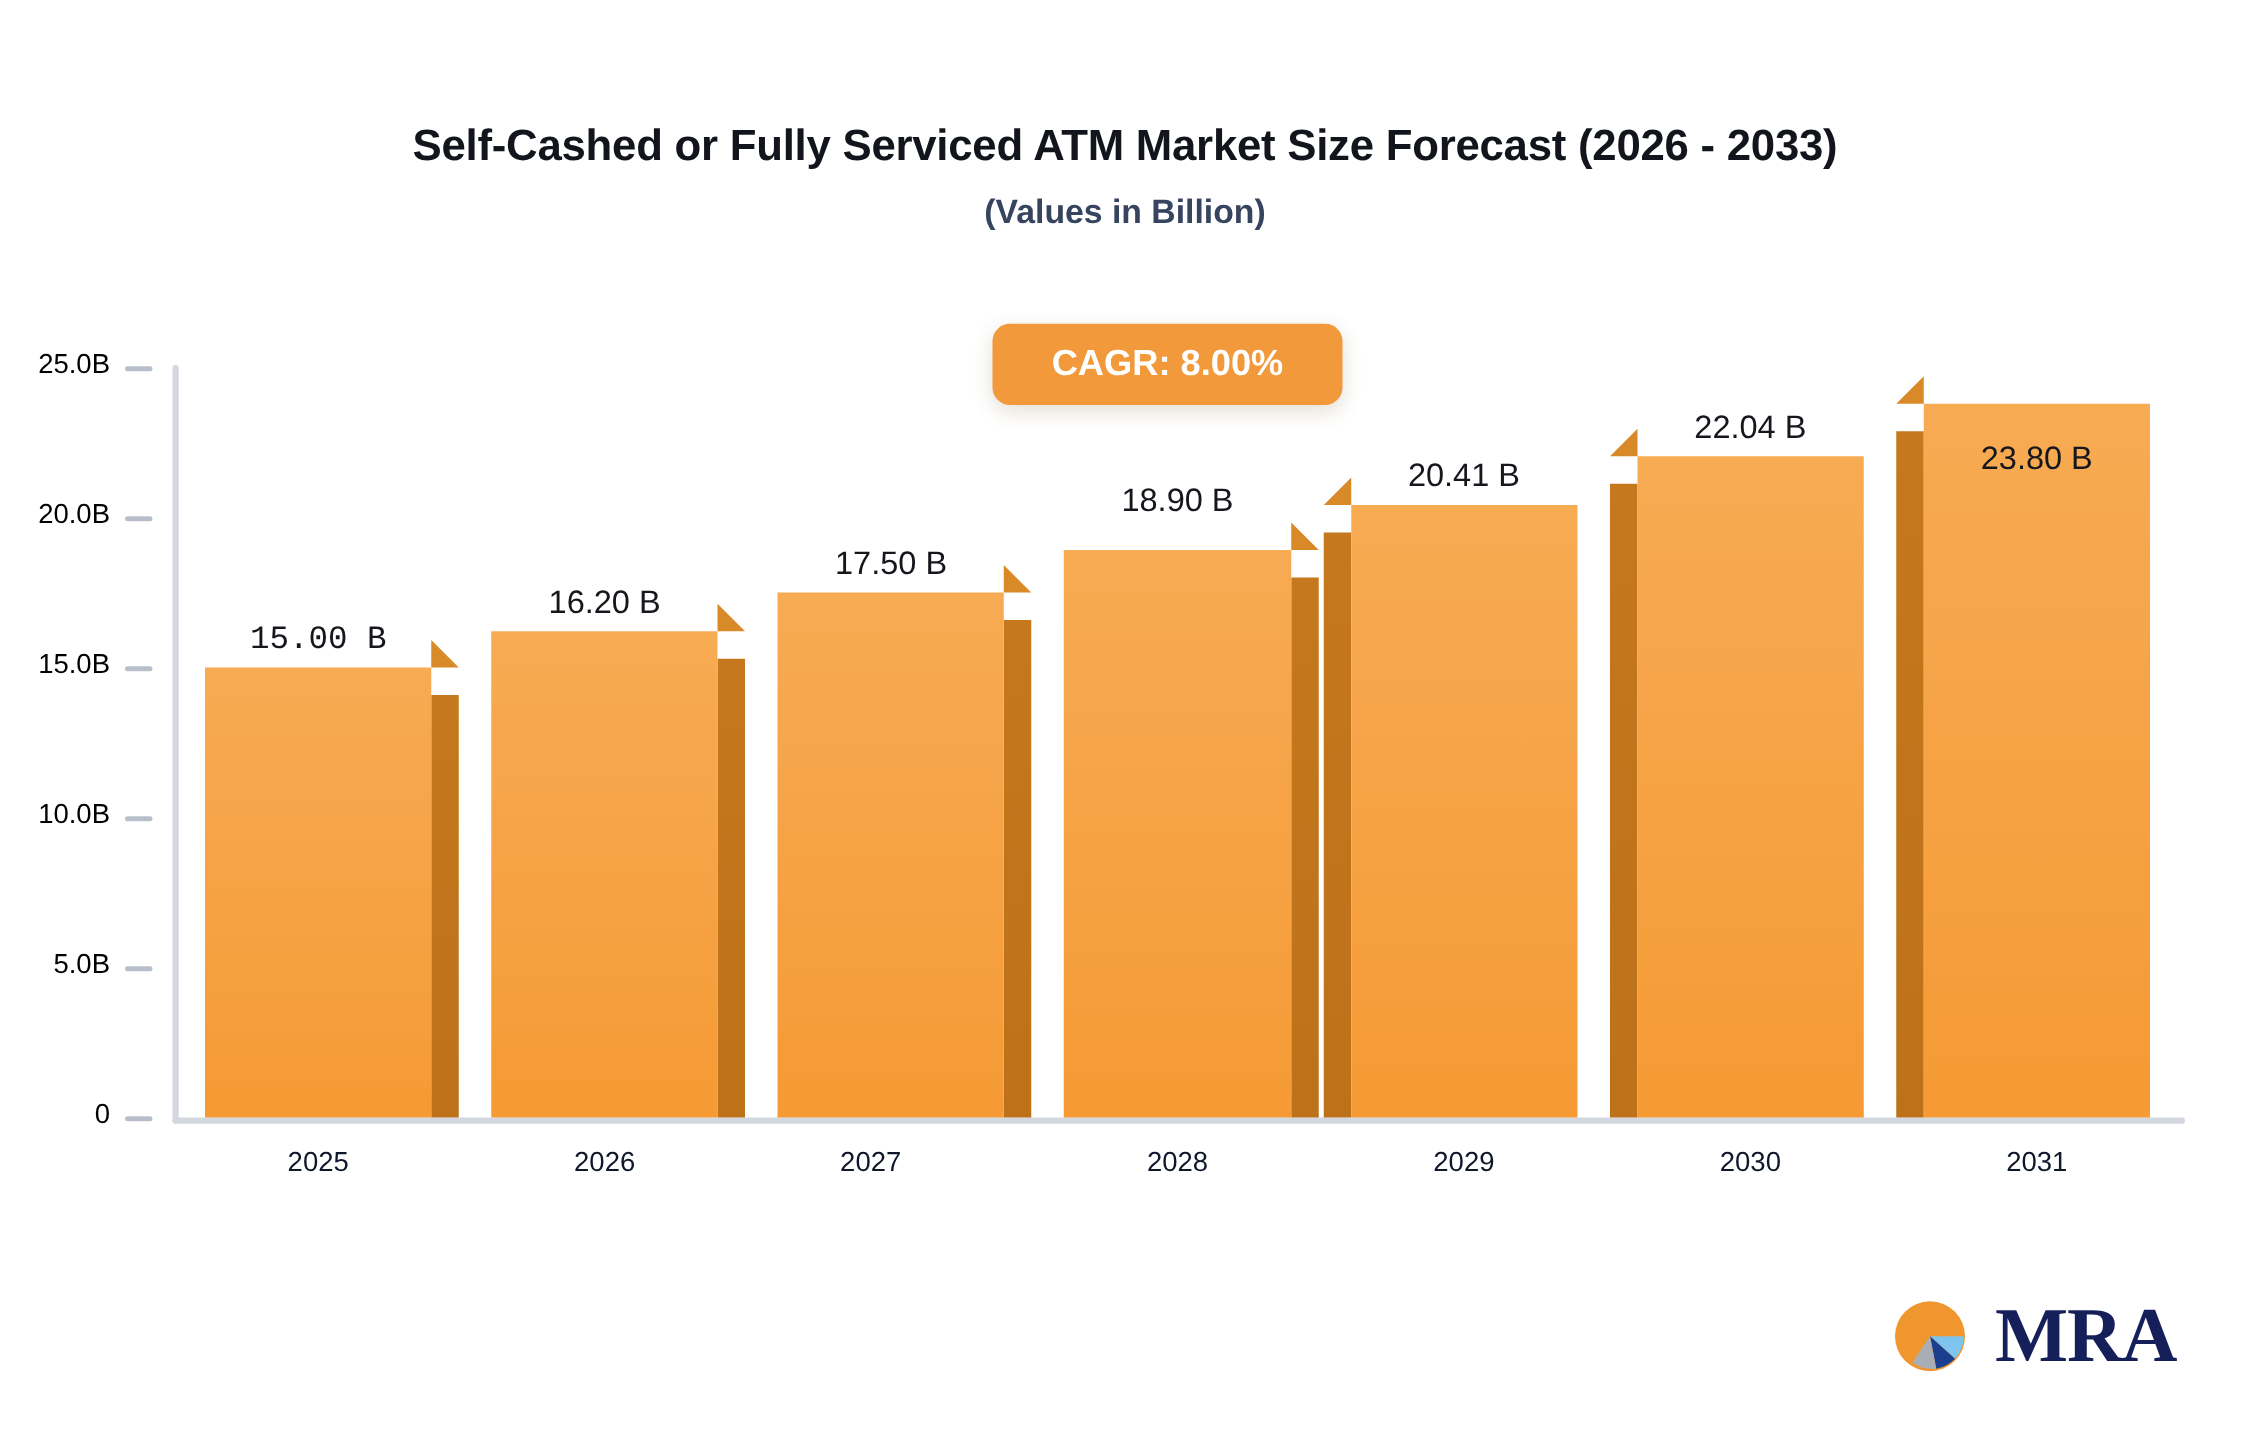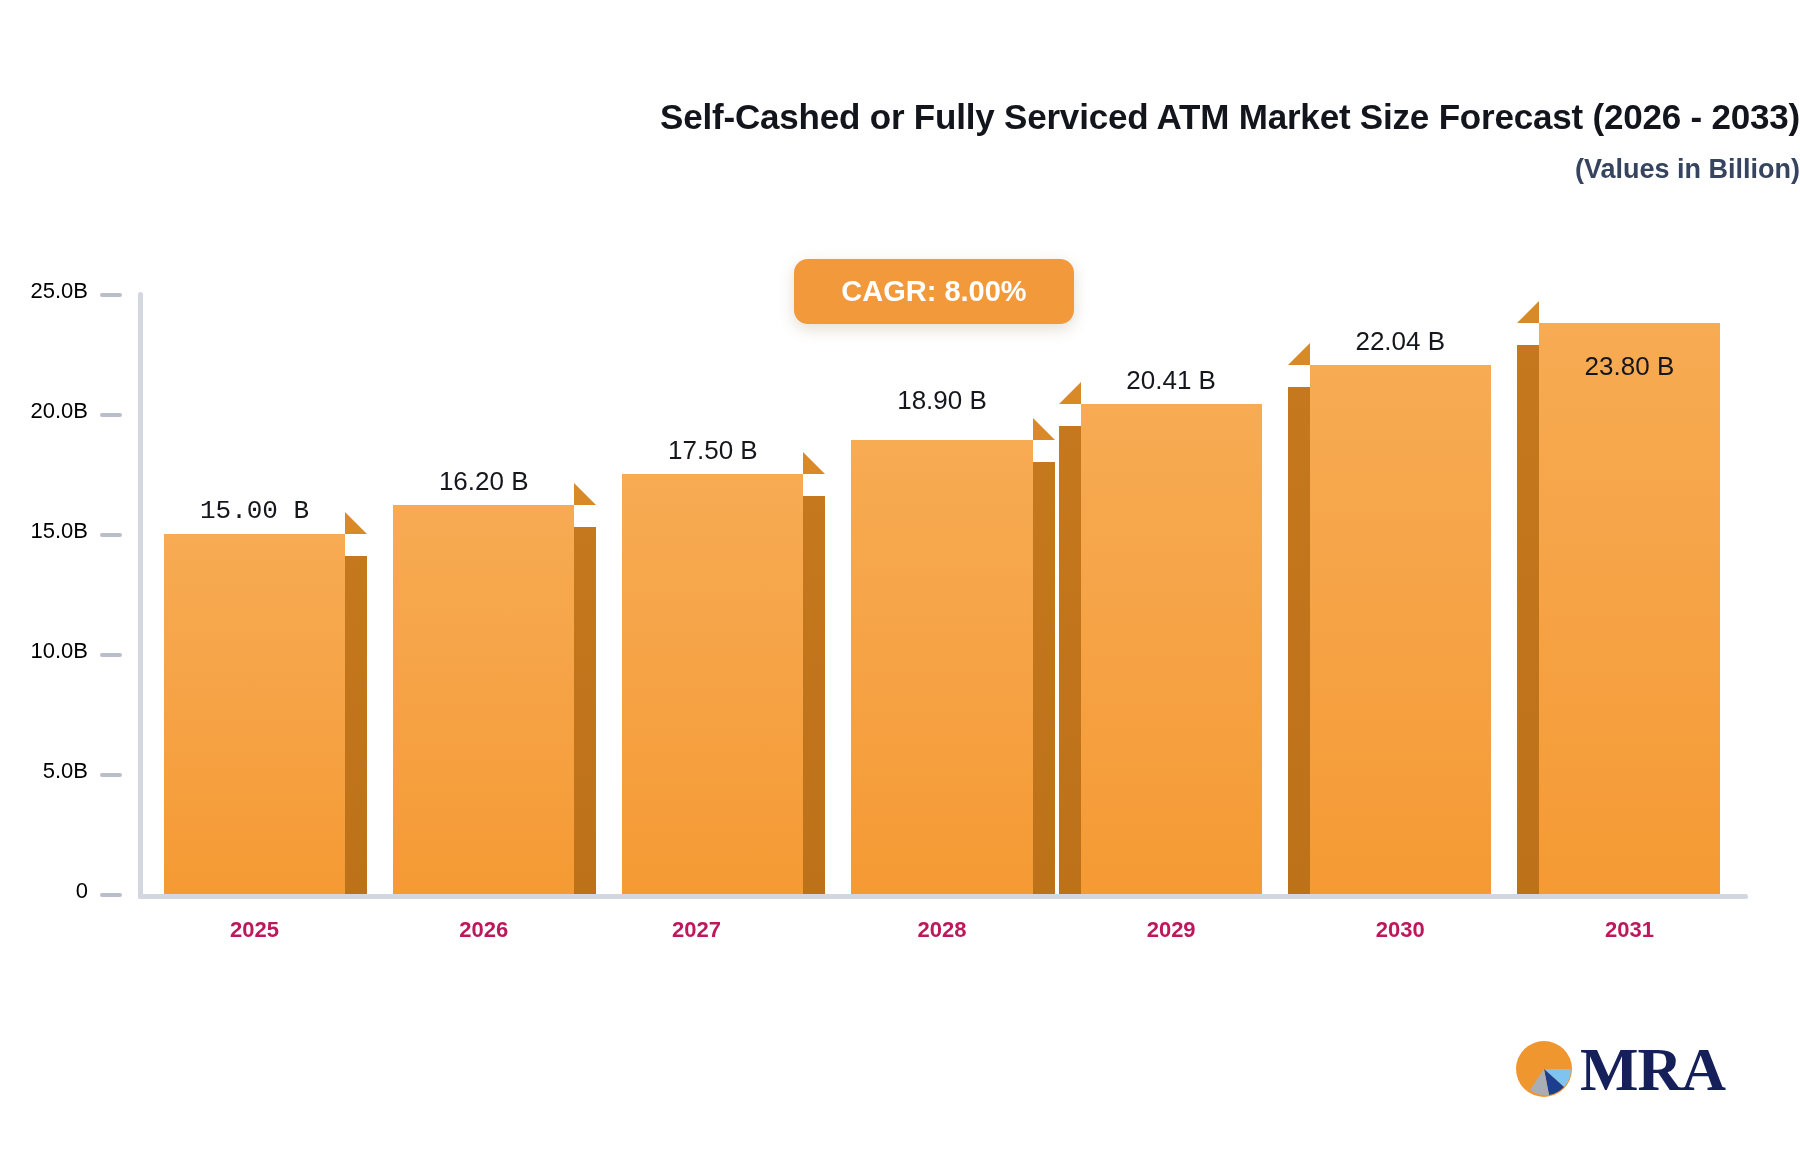"Self-Cashed or Fully Serviced ATM" .title-block { text-align: right -> center }
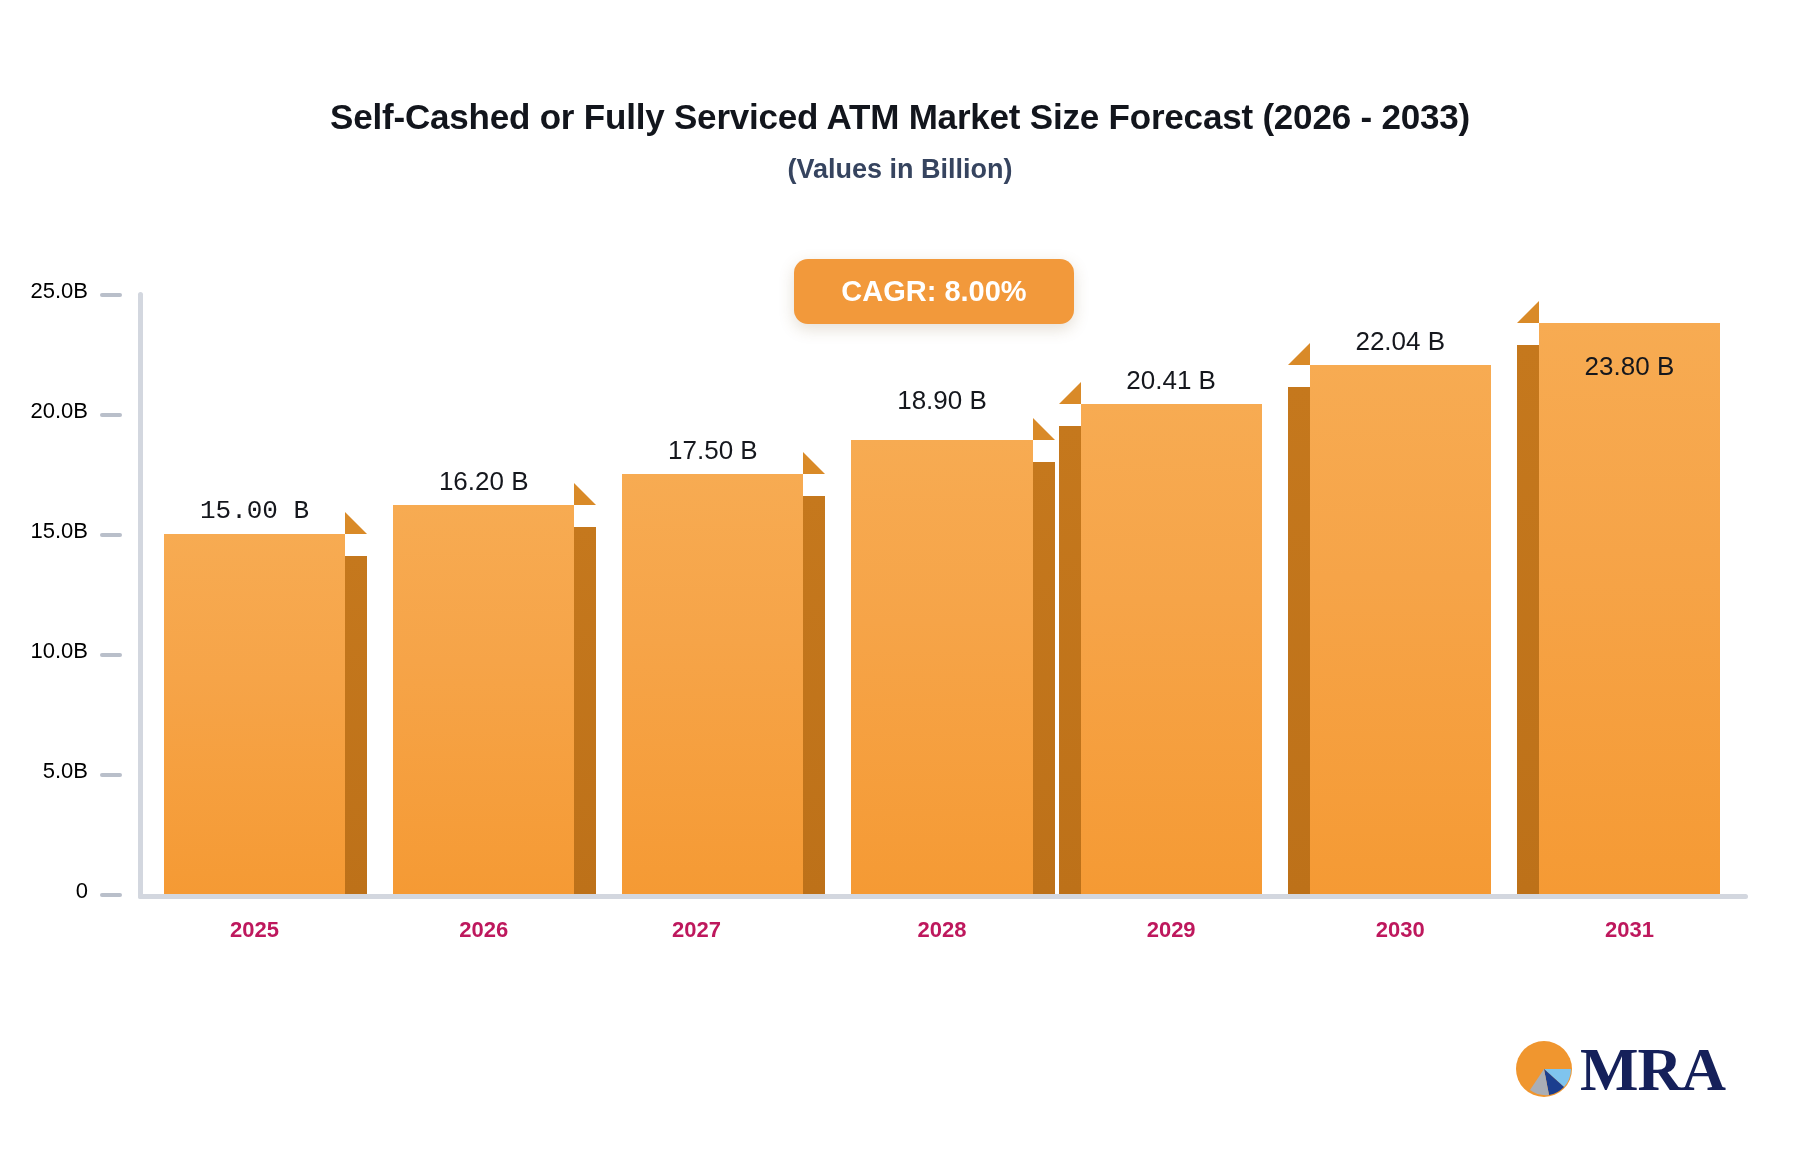"2025" .xtick-label { color: #be185d -> #0f172a; font-weight: 700 -> 400 }
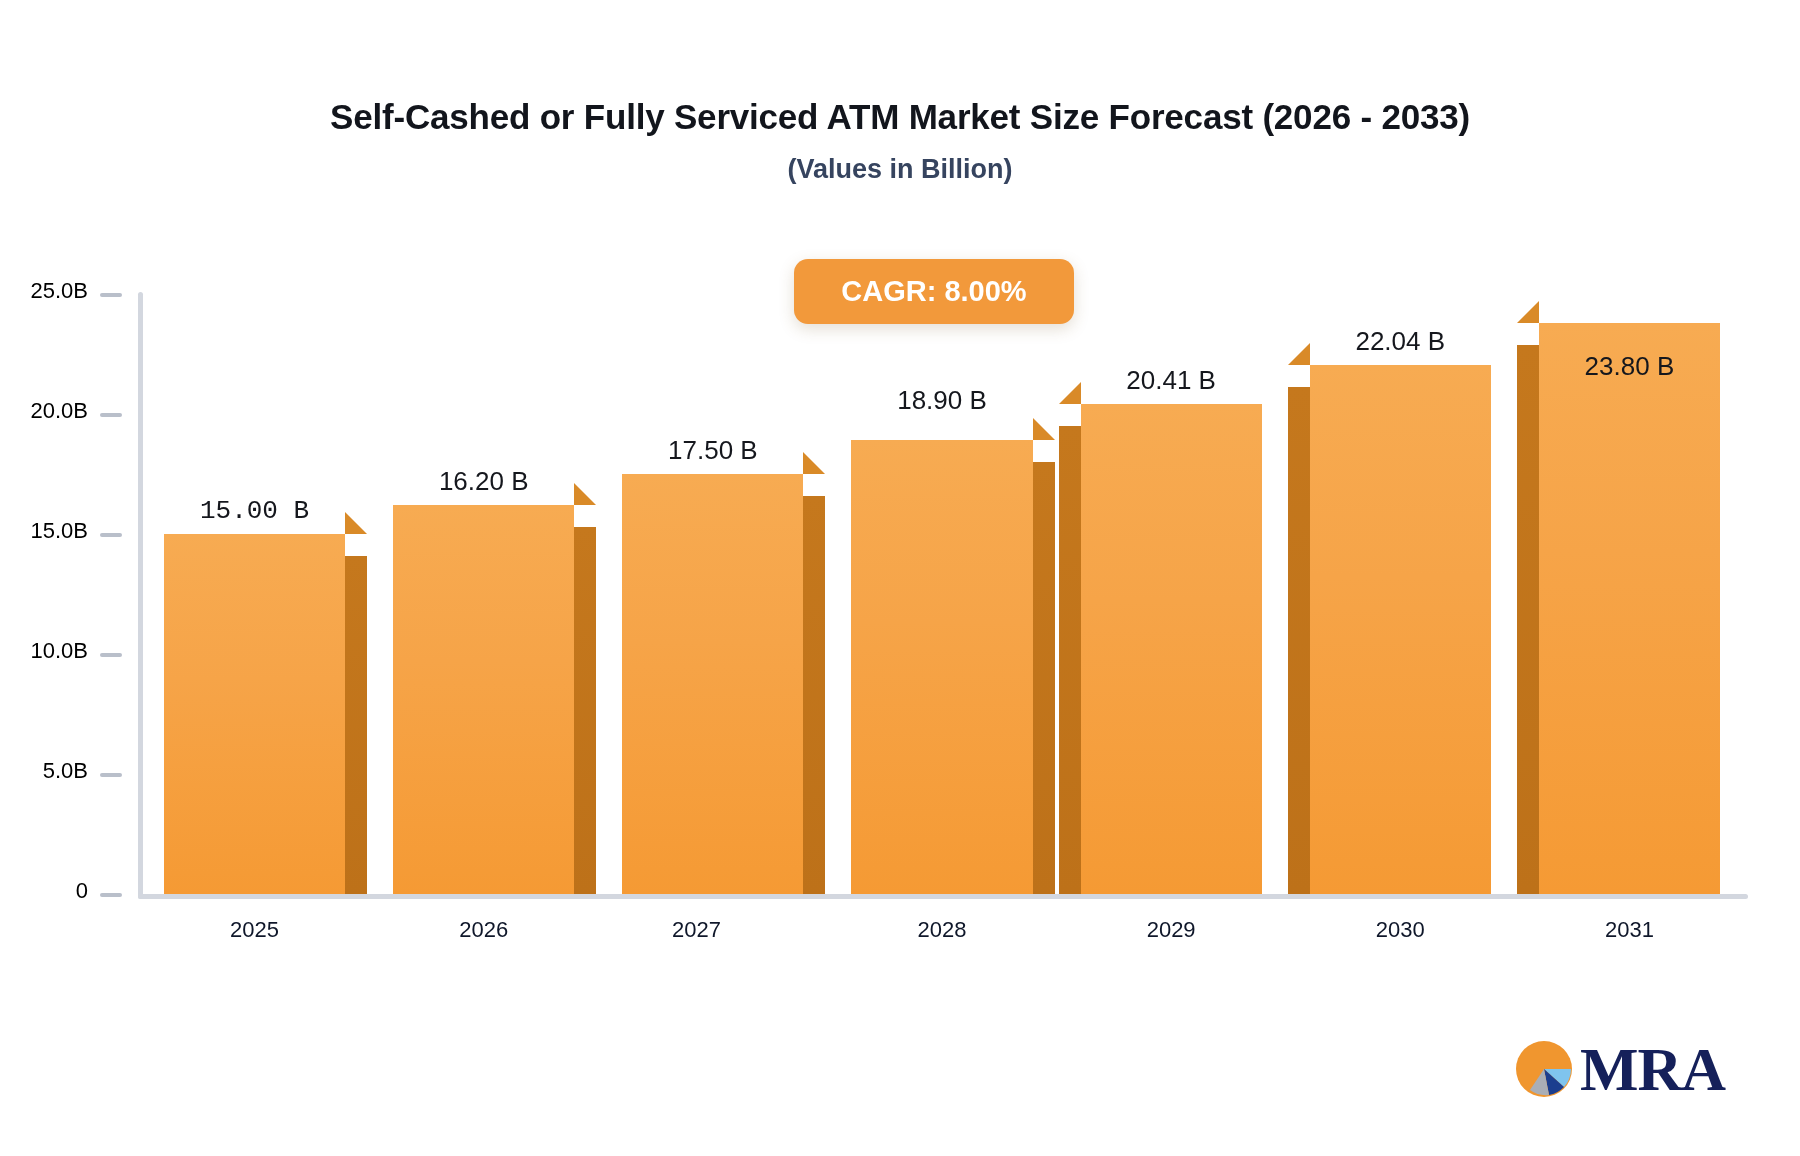"MRA" .logo { gap: 8px -> 24px }
